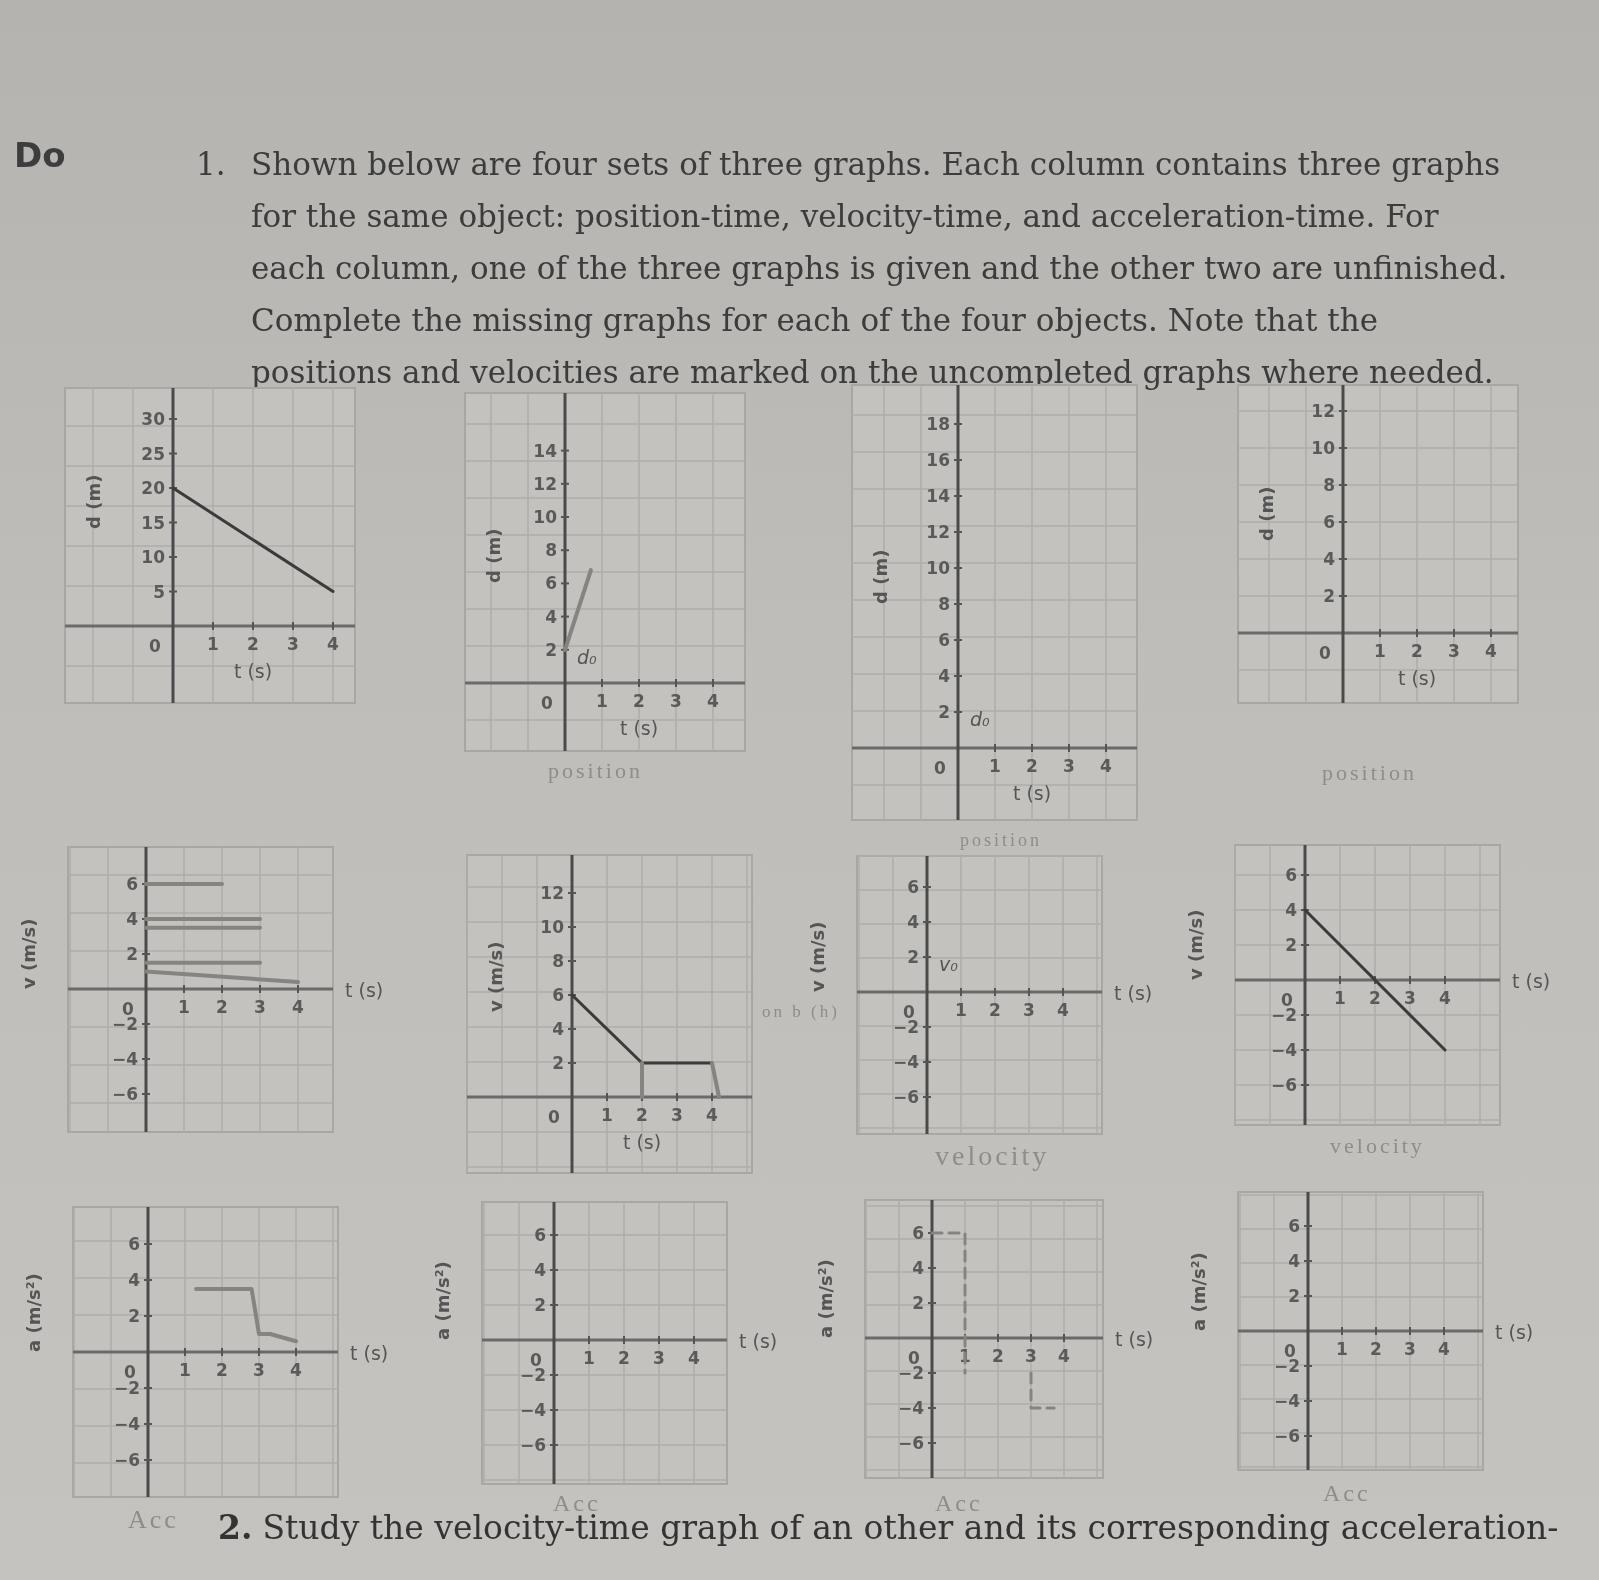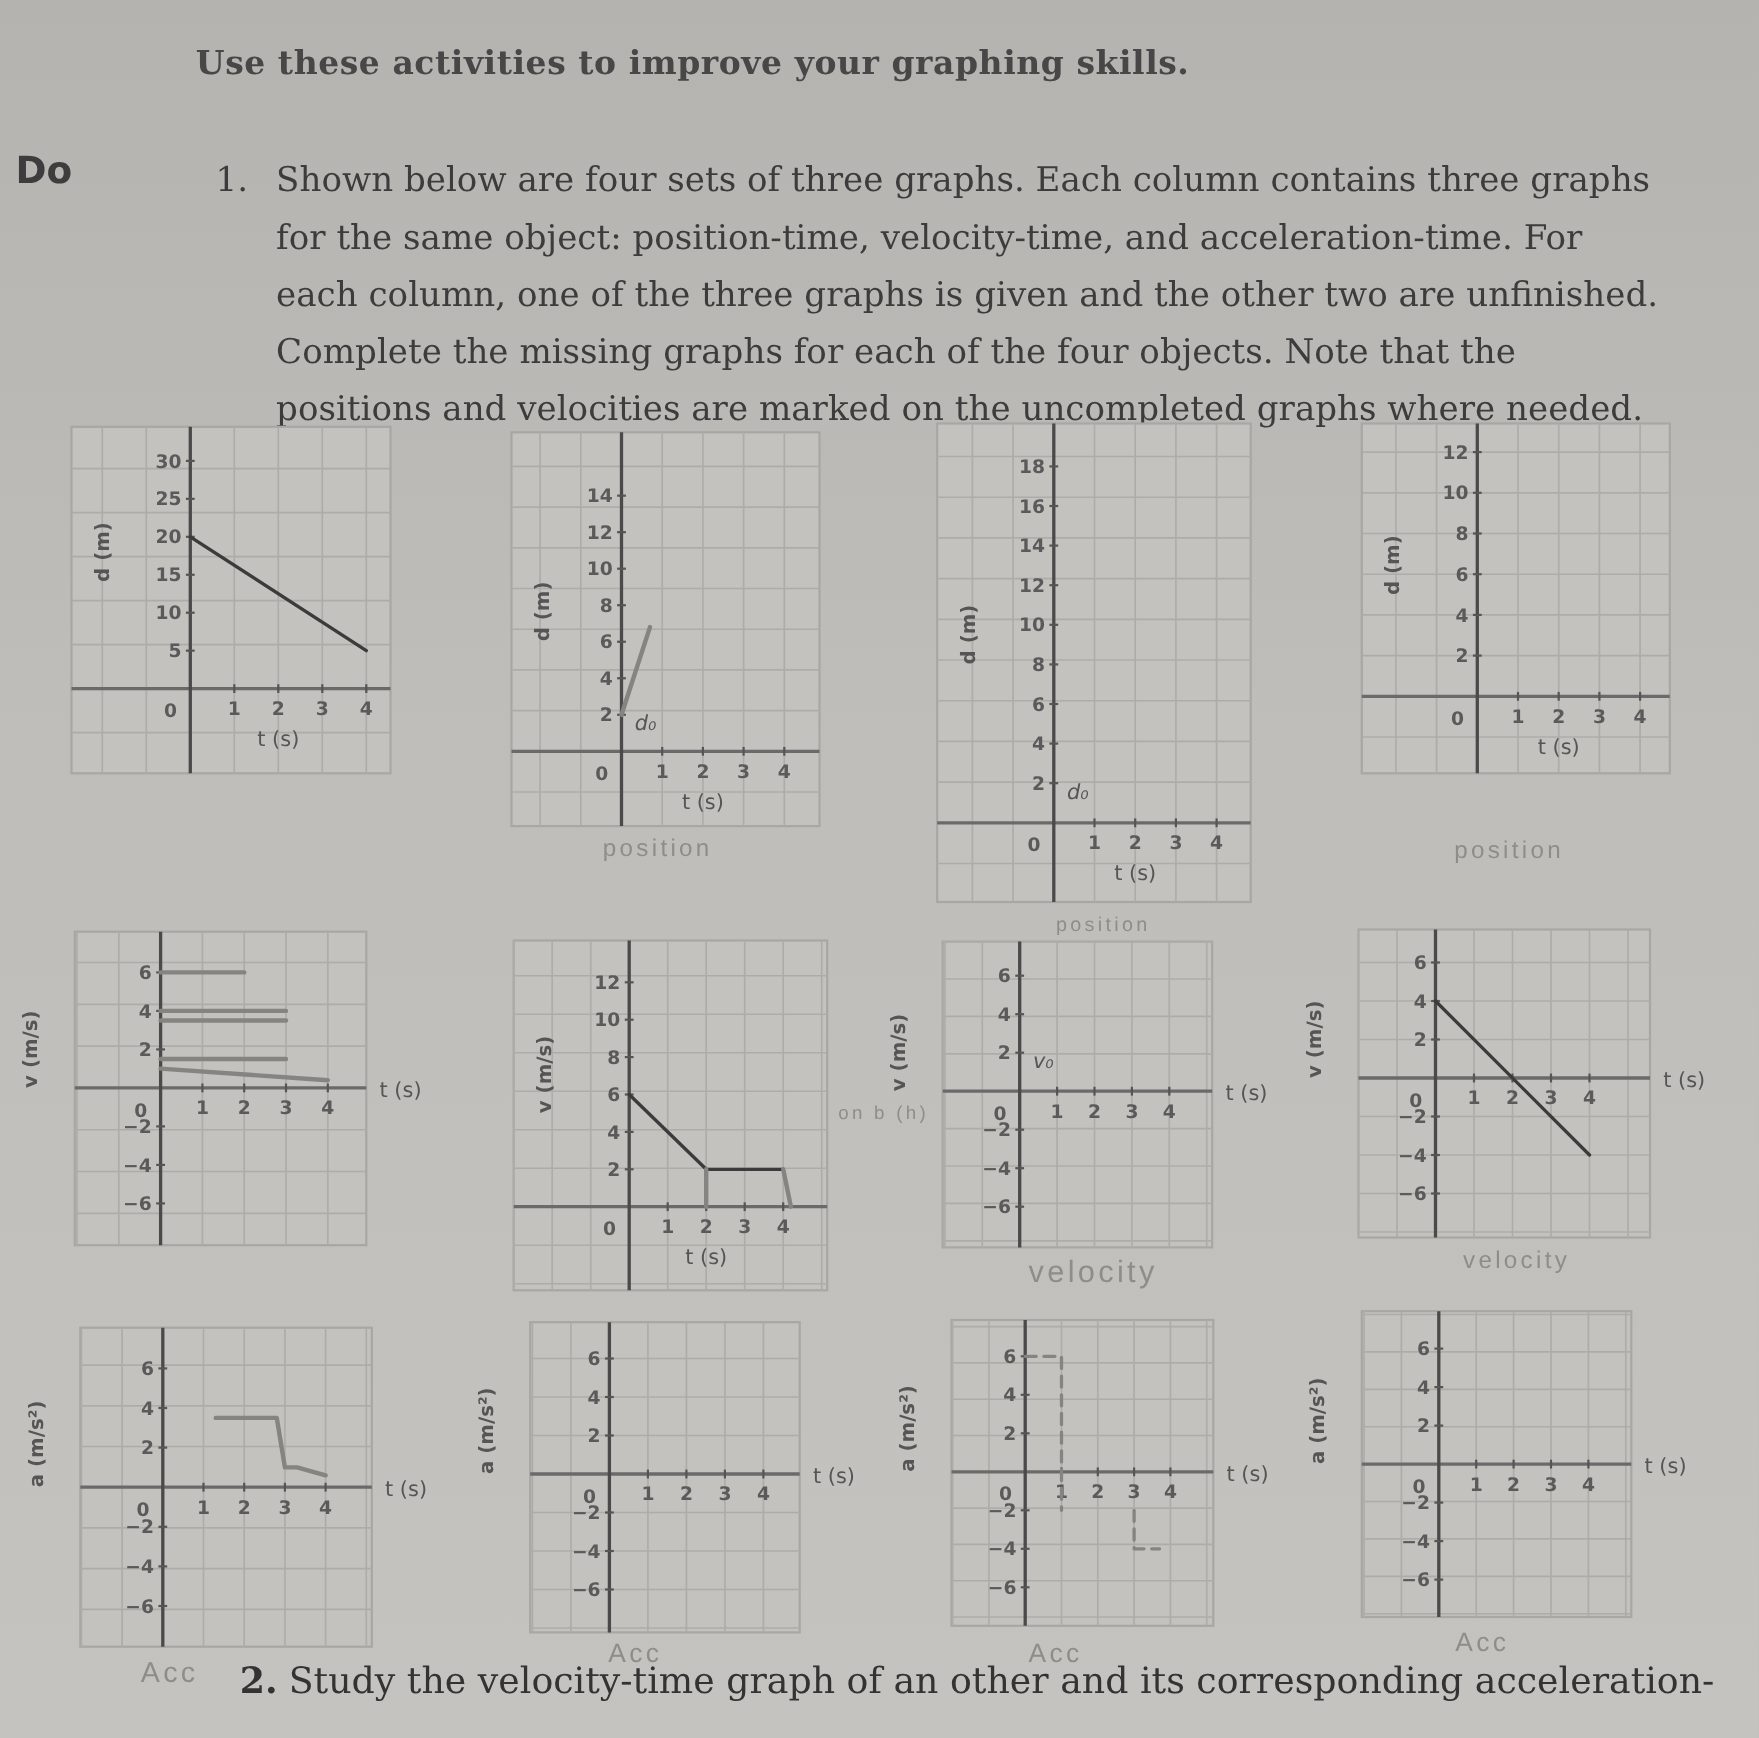"Use these activities to improve" div.intro { html: <div>Use these activities to improve your graphing skills.</div> -> none }
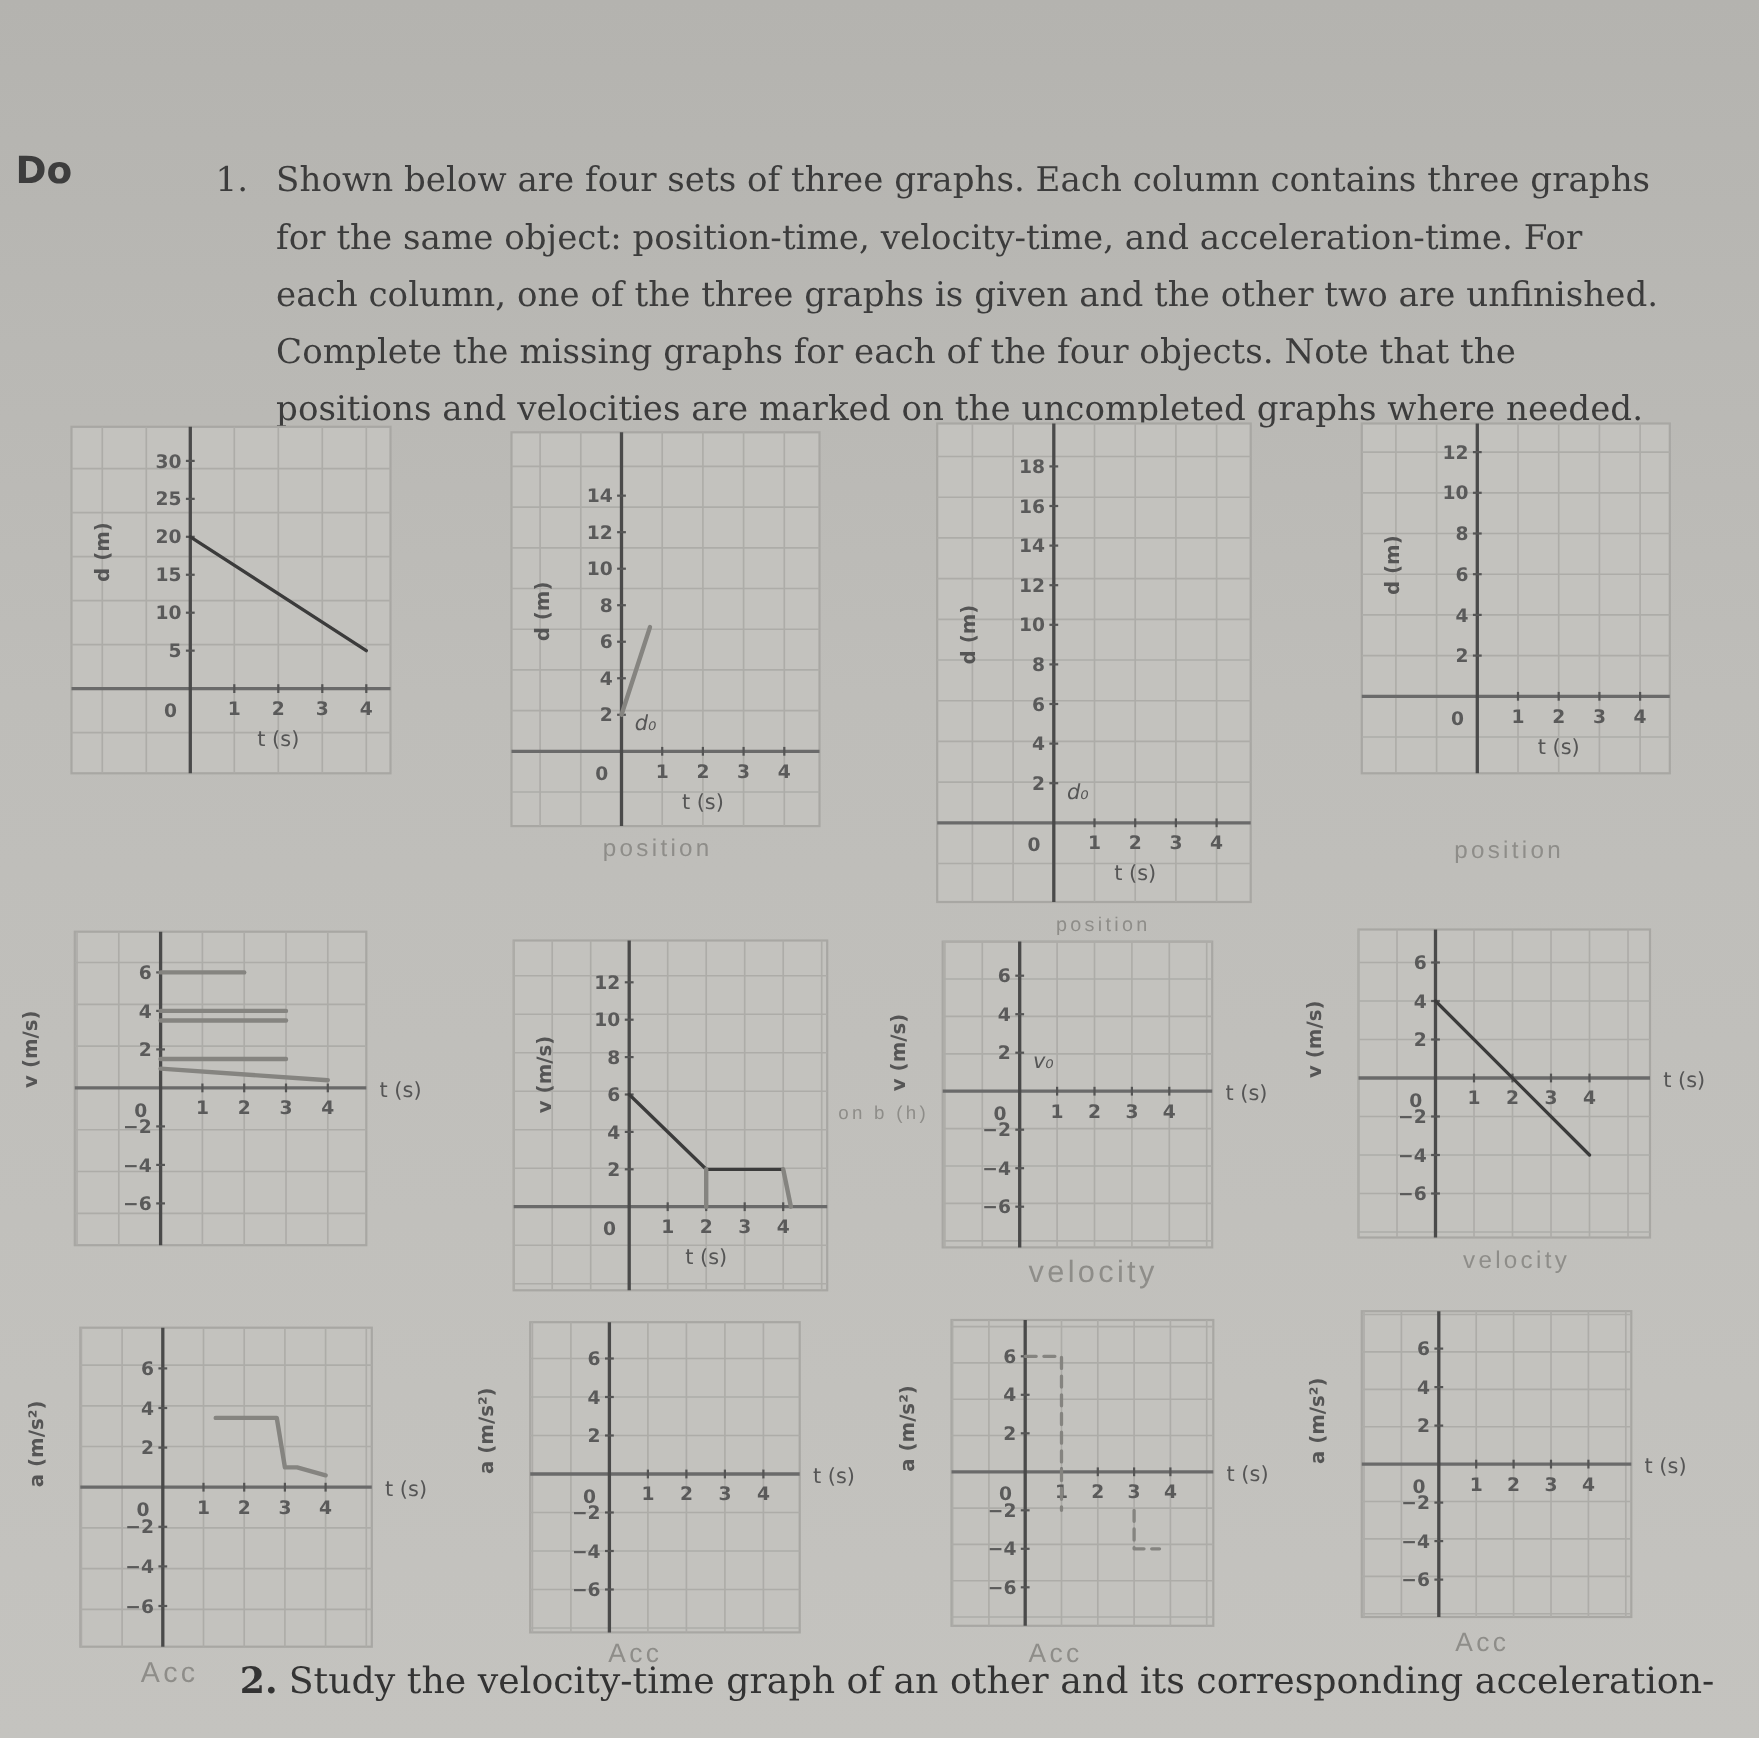"position" .hand { font-family: Liberation Sans, sans-serif -> Liberation Serif, serif }
